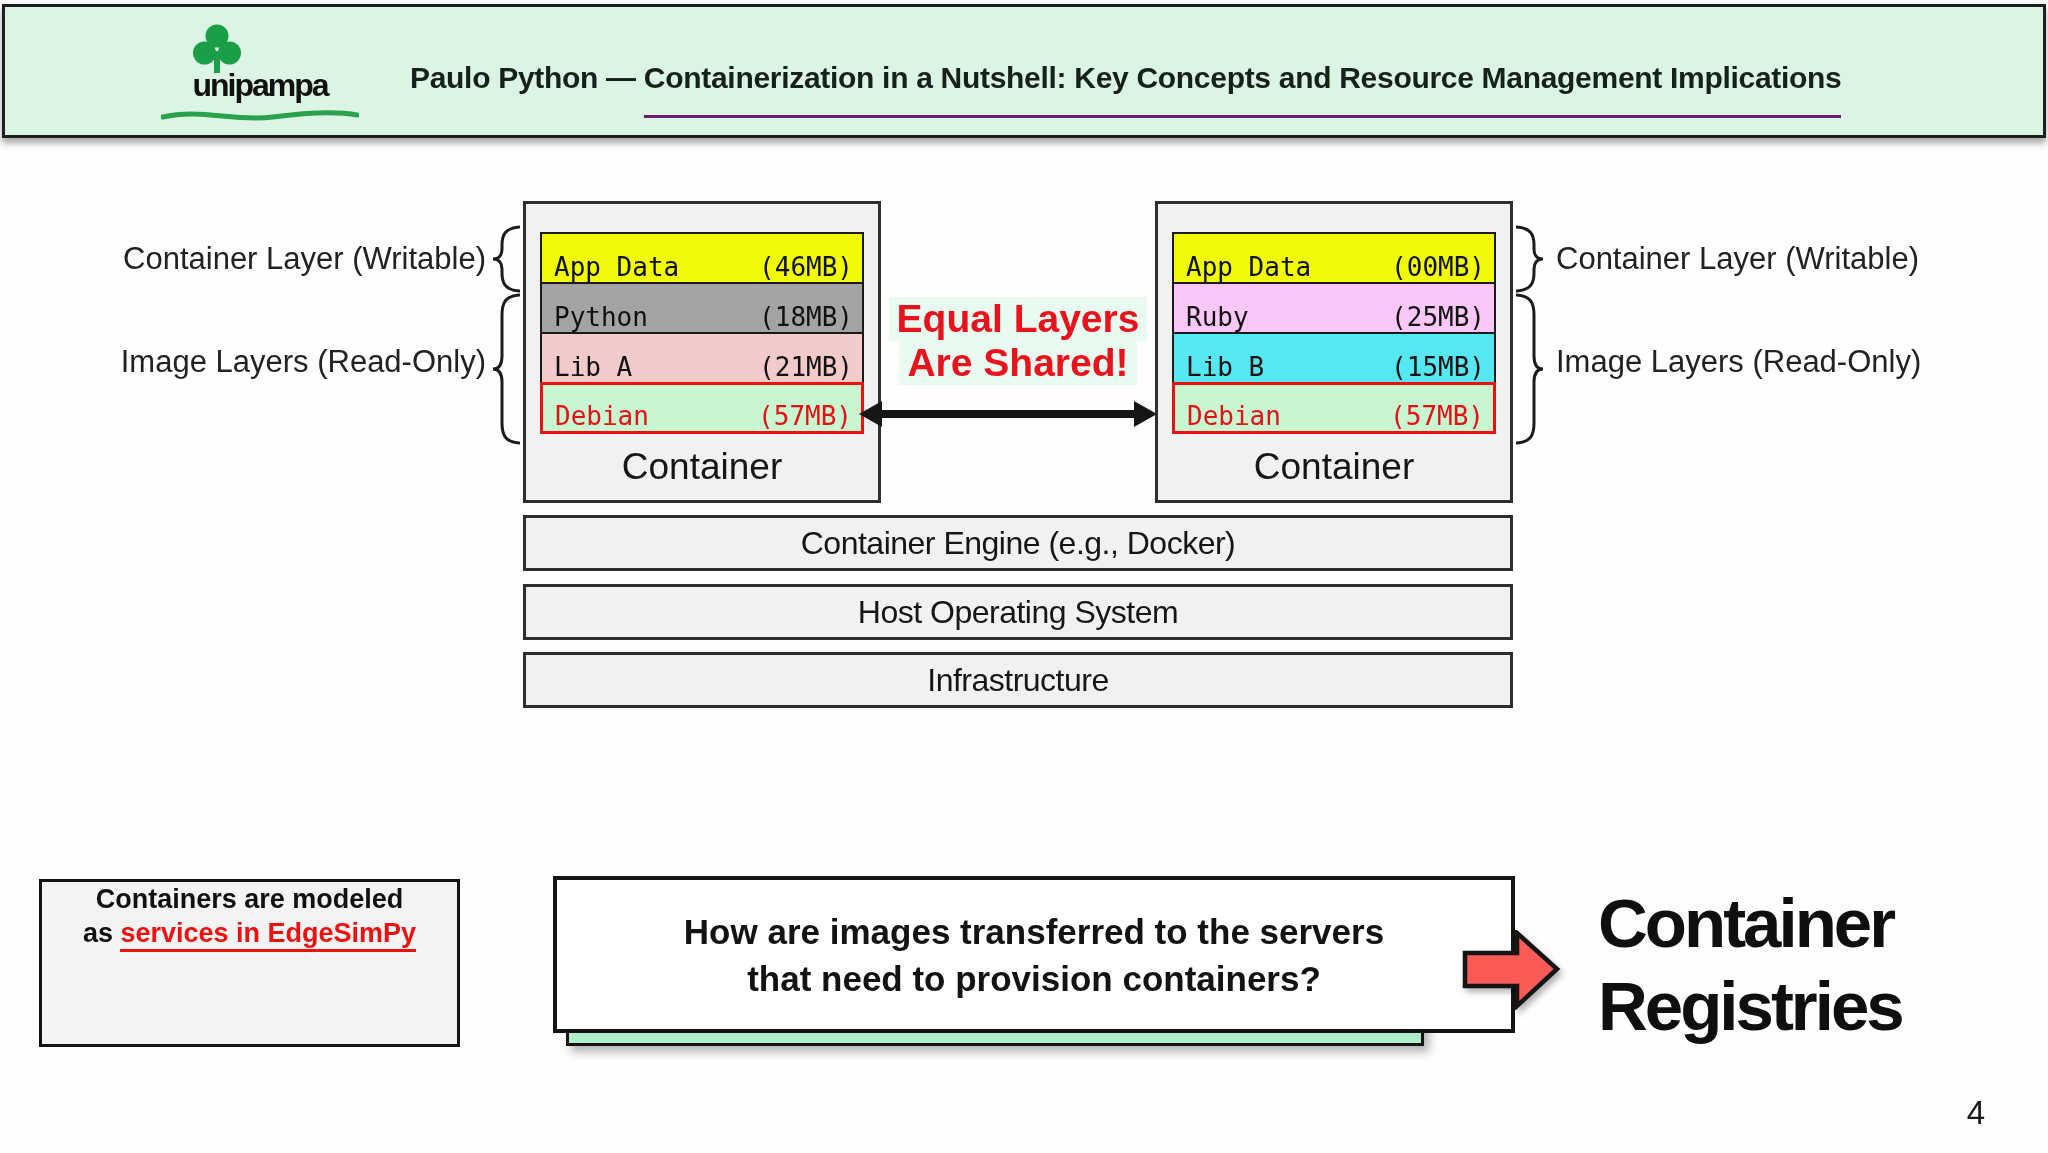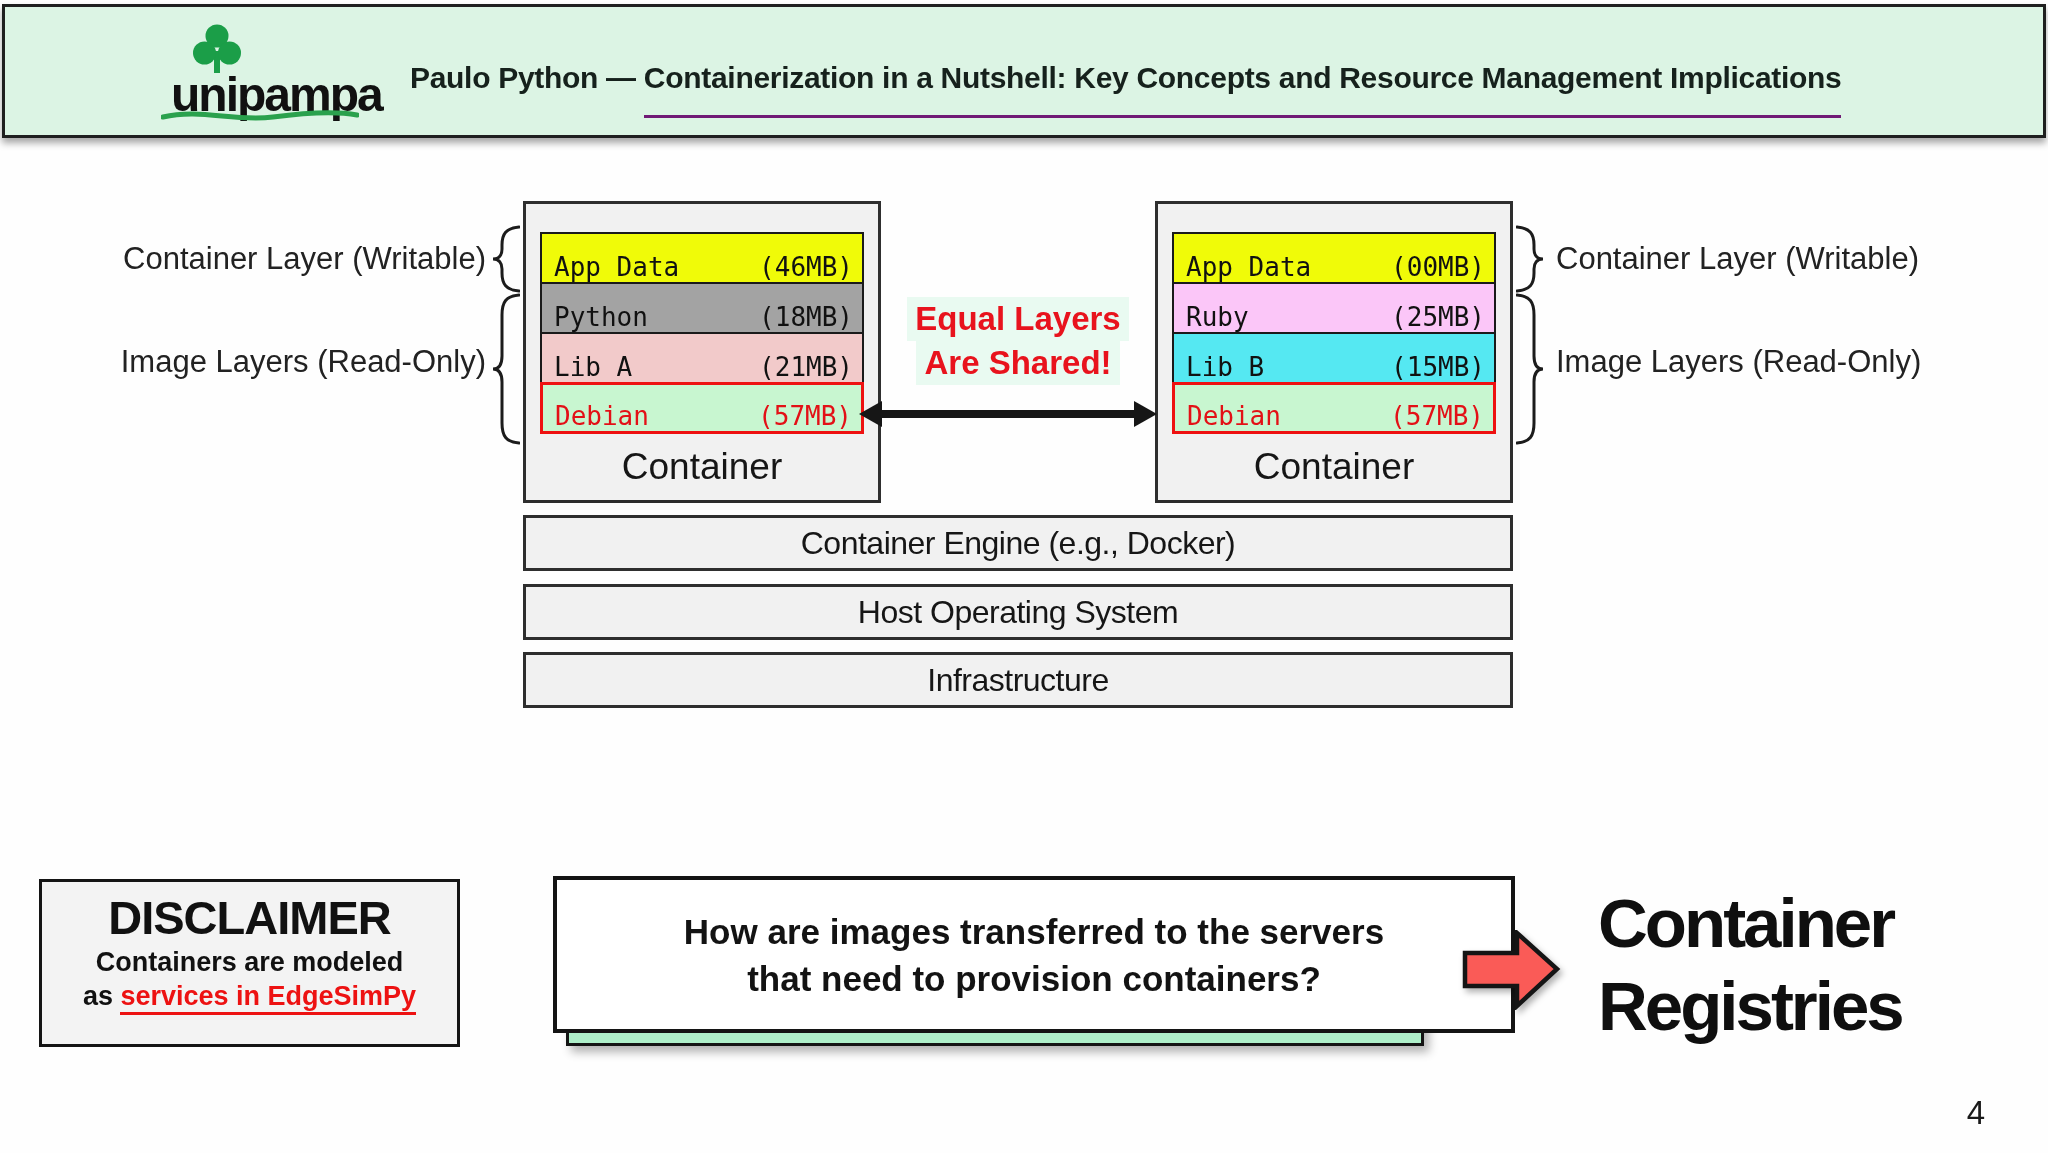"unipampa" .logo-word { font-size: 48px -> 32px; margin-left: 14px -> none }
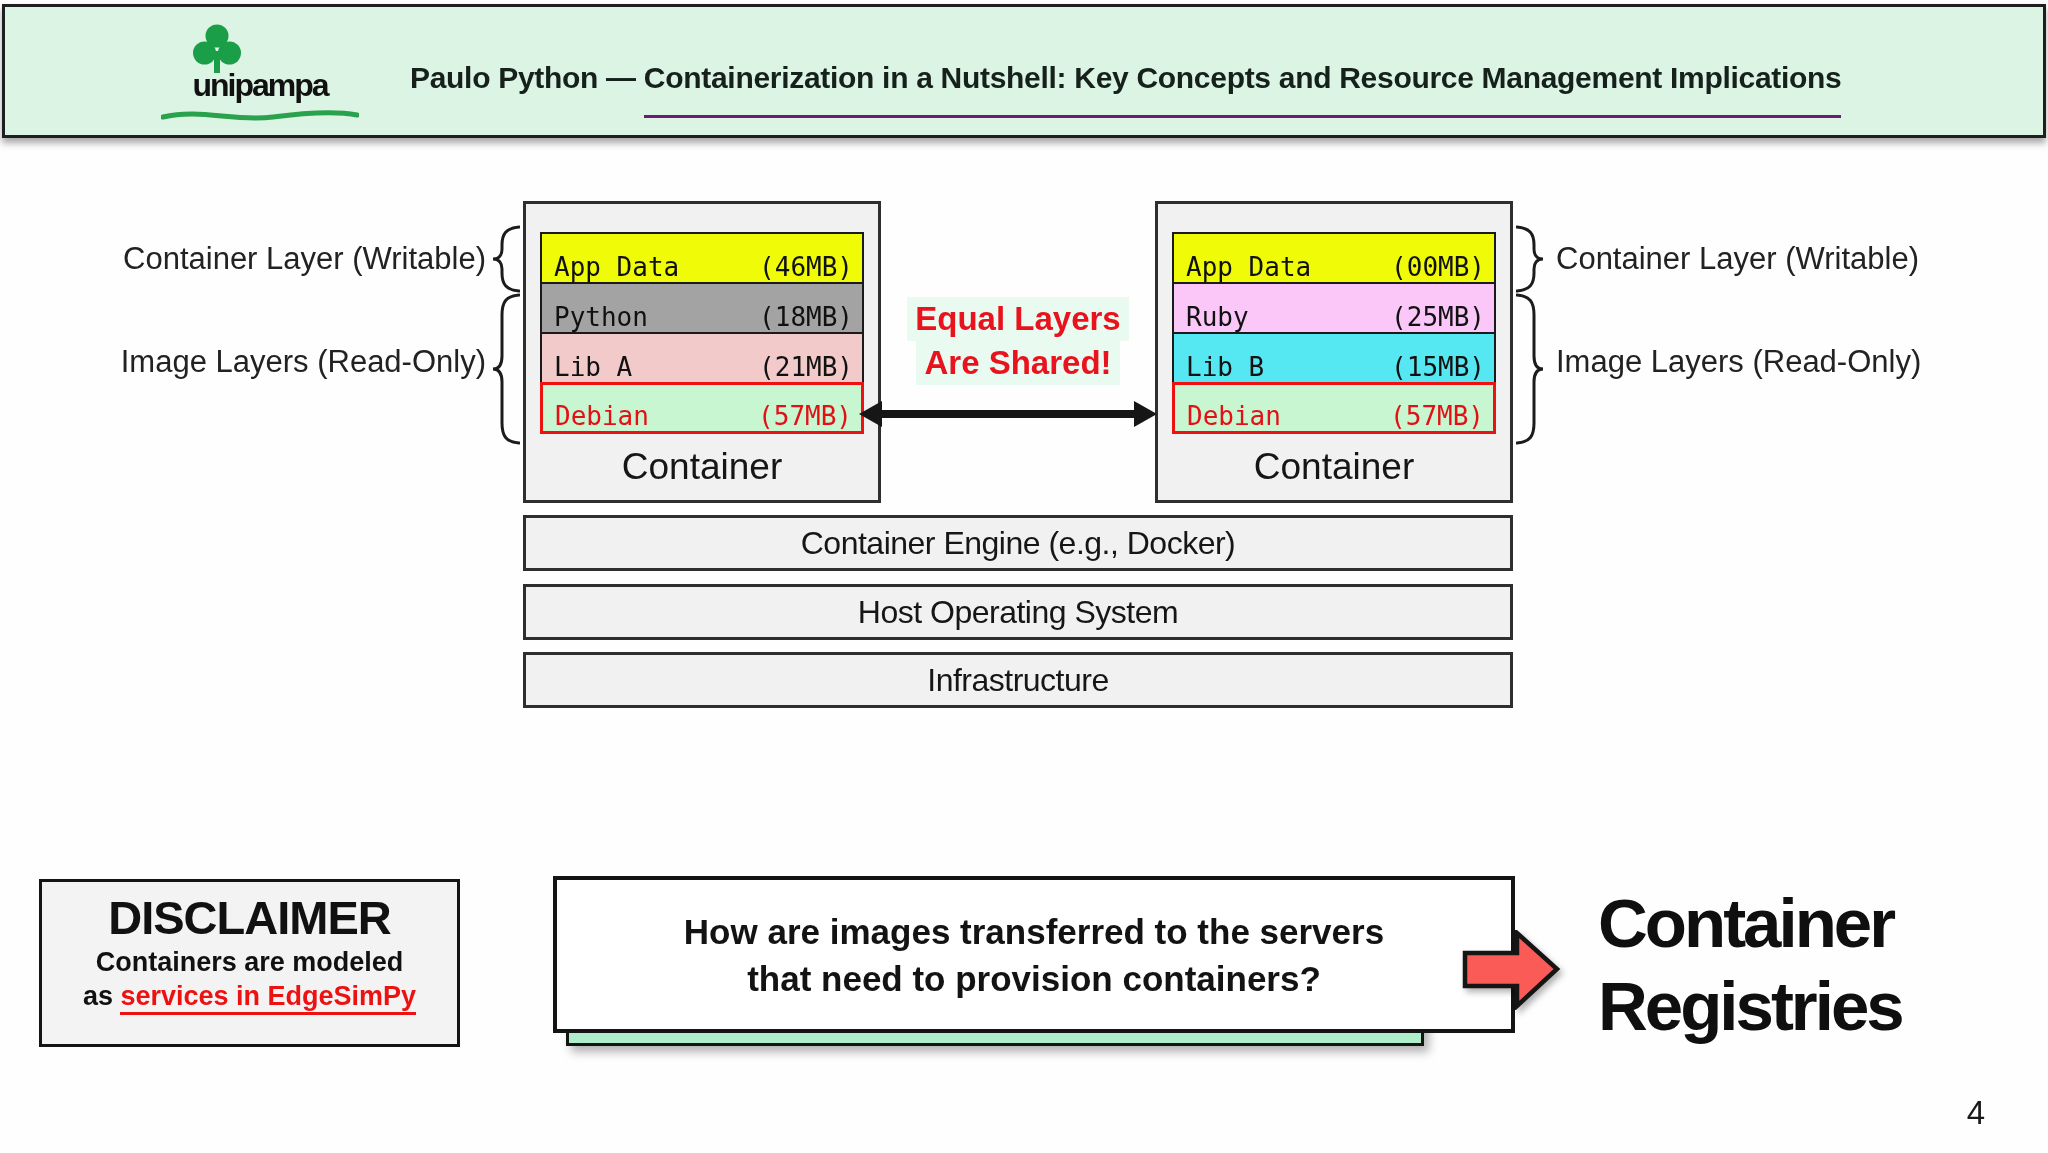"Equal Layers" .shared-note { font-size: 33px -> 39px }
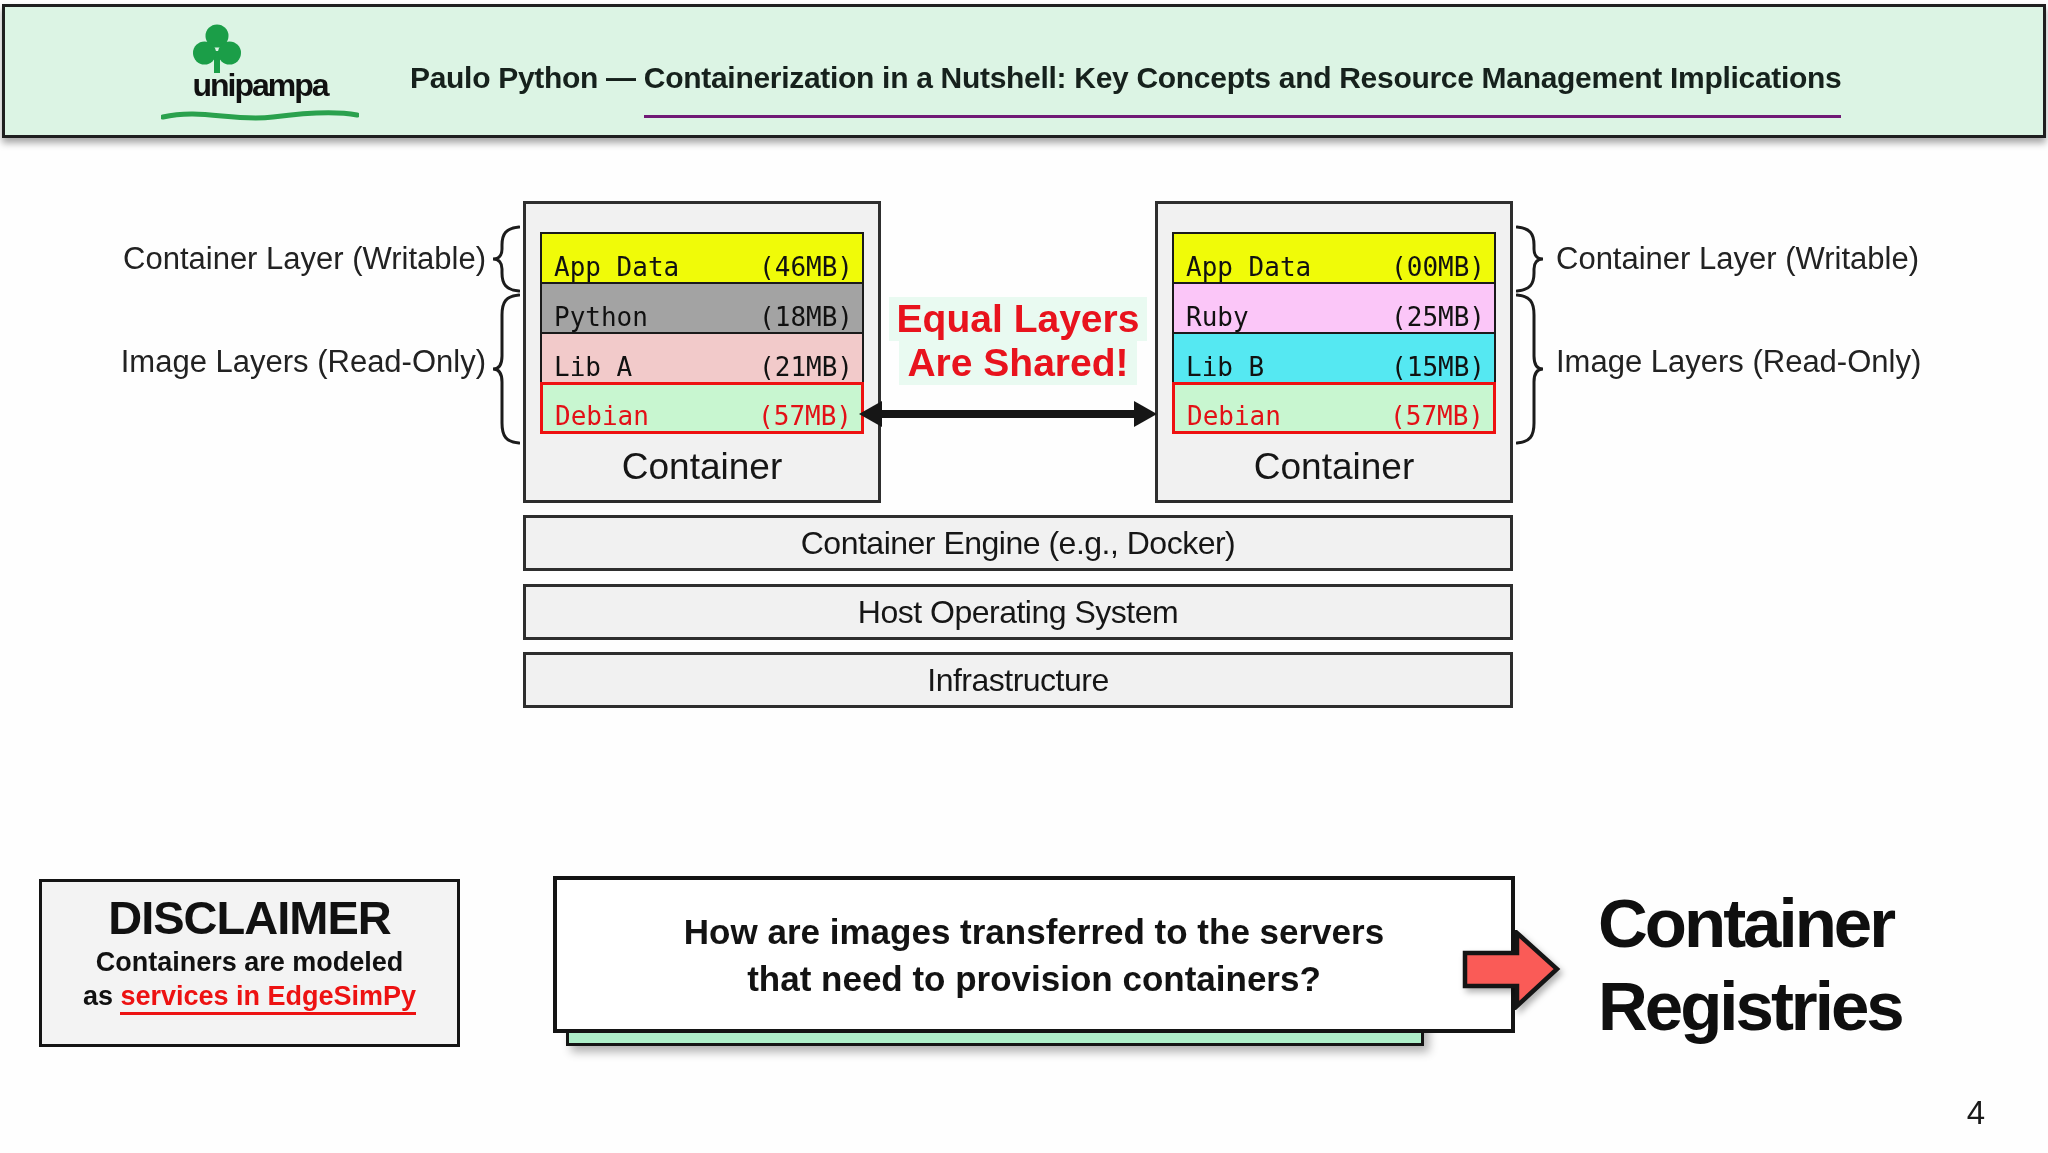"DISCLAIMER" div.dtitle { html: <div>DISCLAIMER</div> -> none }
